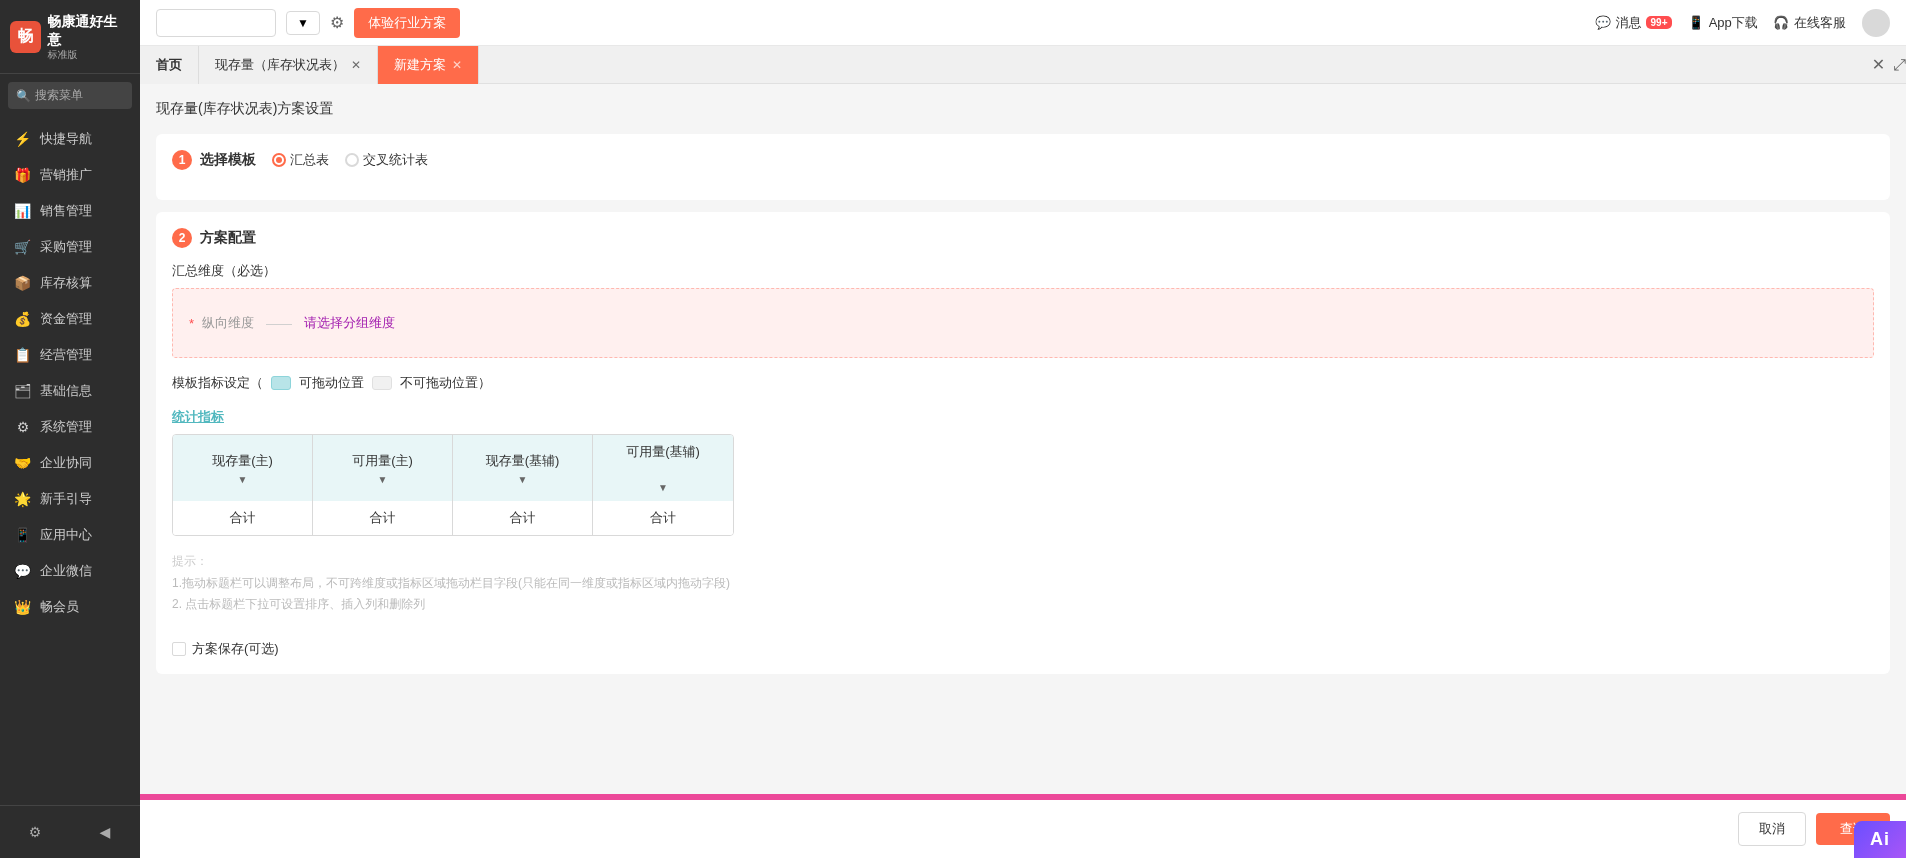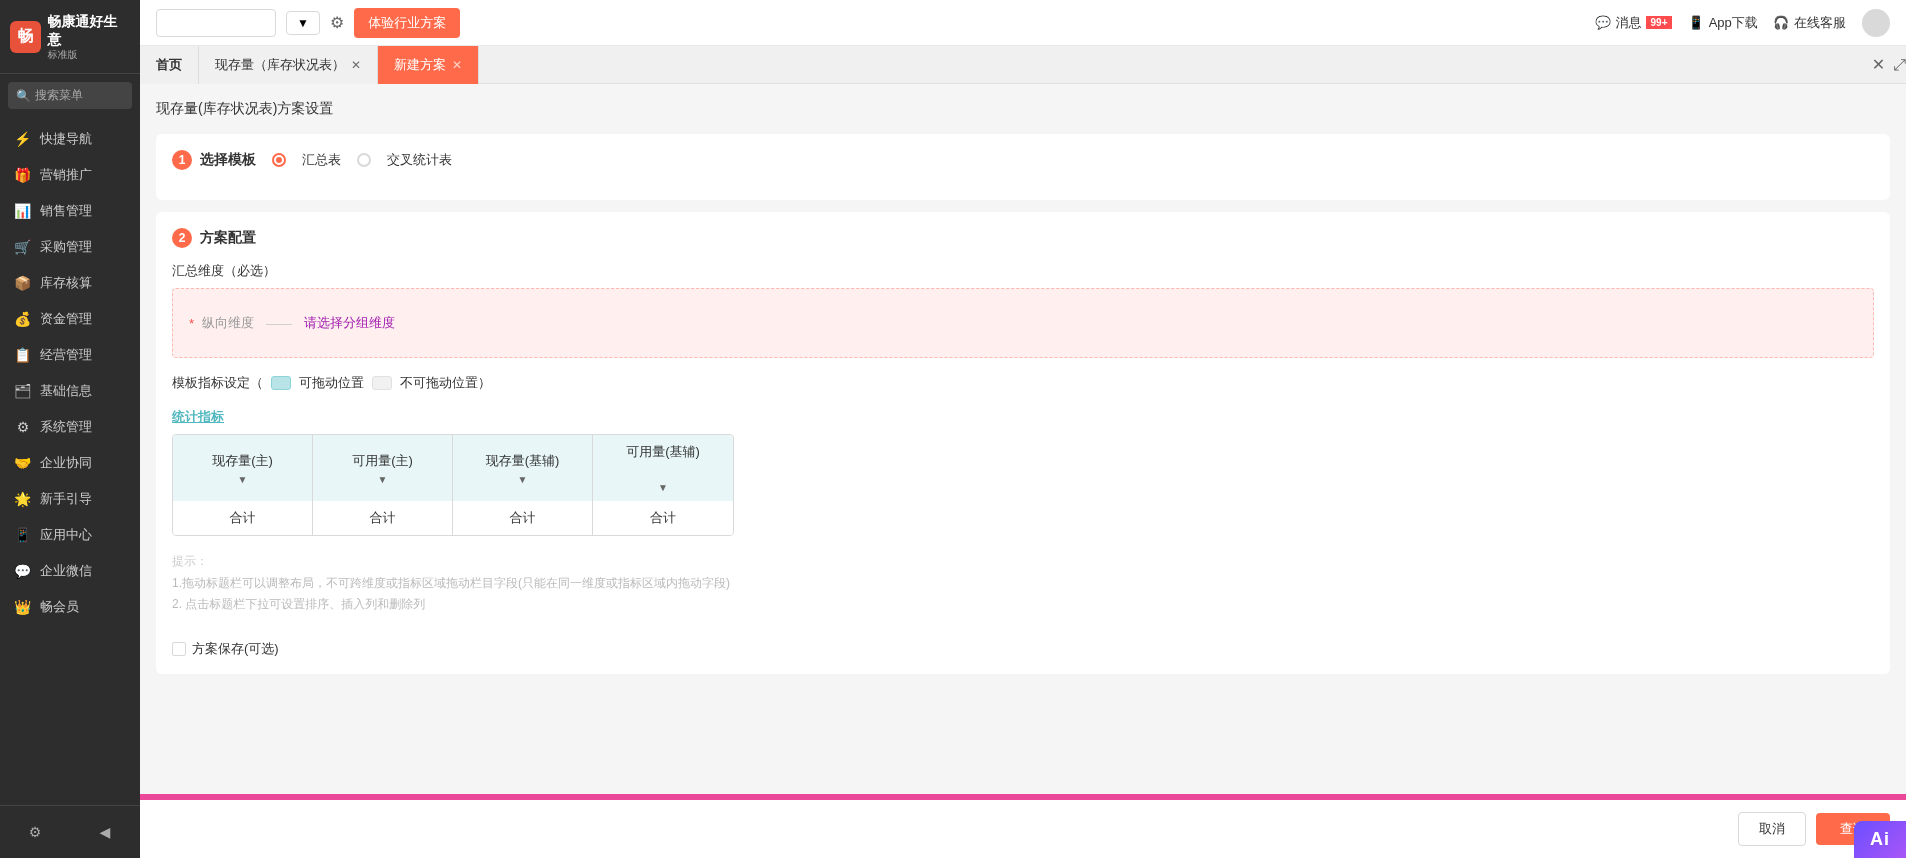"99+" .badge { border-radius: 0 -> 5px }
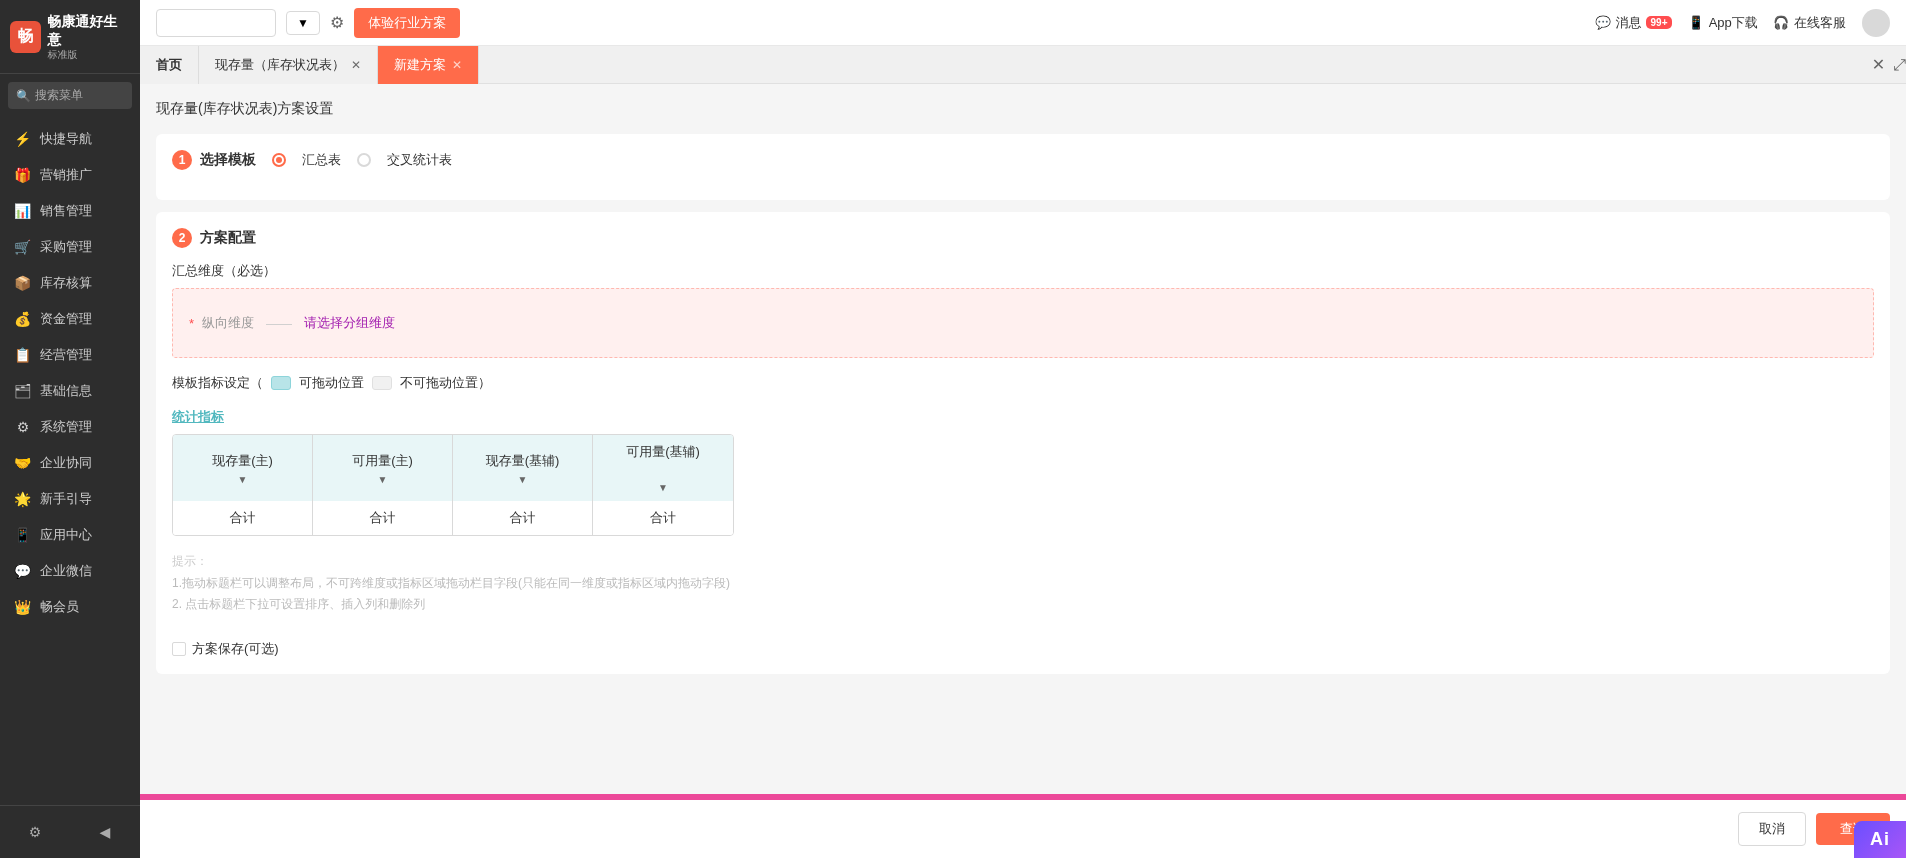"汇总表" .radio-option { gap: 16px -> 4px }
